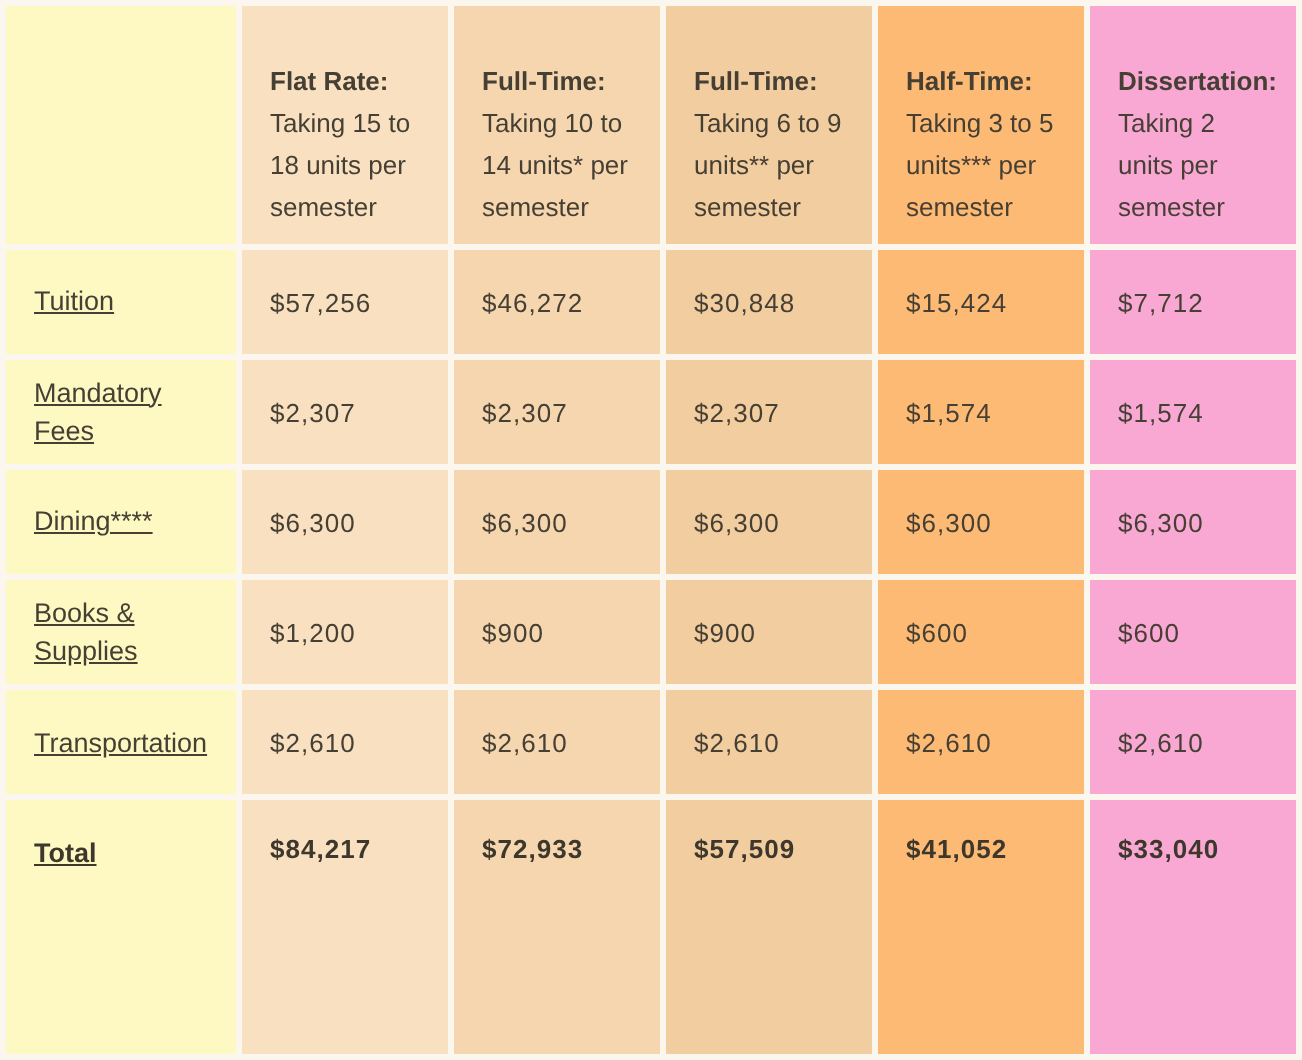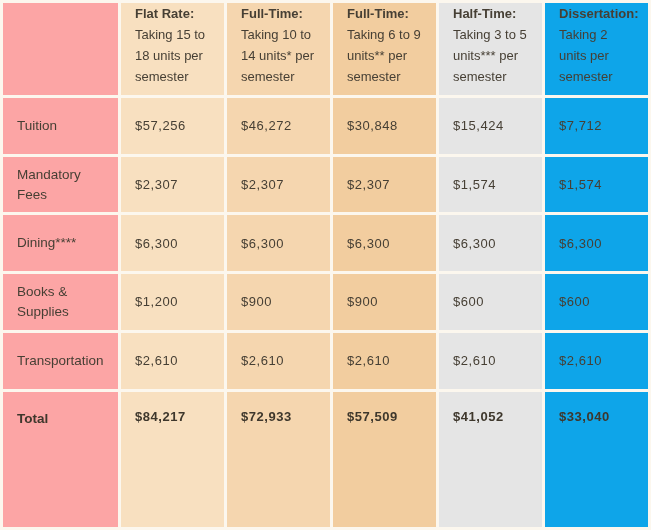"Flat Rate:" thead th { padding-top: 0 -> 27px }
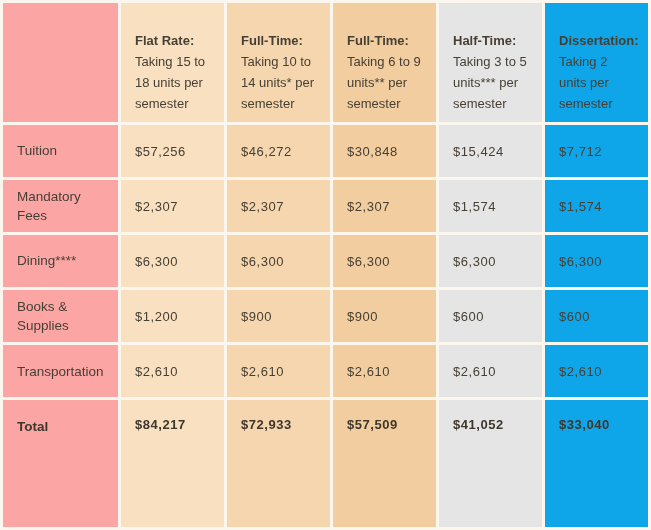"Half-Time:" .c4 { background: #e5e5e5 -> #fdba74 }
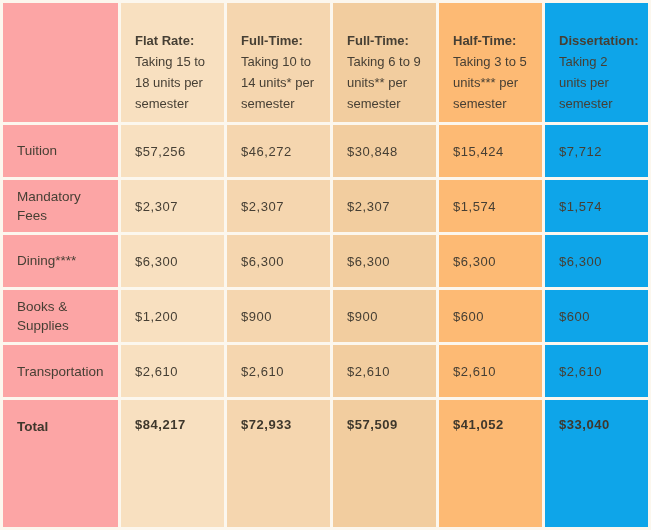"Dissertation:" .c5 { background: #0ea5e9 -> #f9a8d4 }
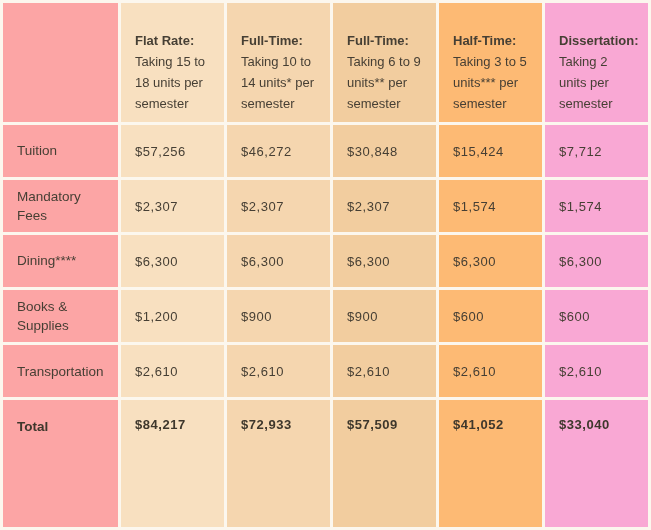"Tuition" .c0 { background: #fca5a5 -> #fef9c3; text-decoration: none -> underline }
